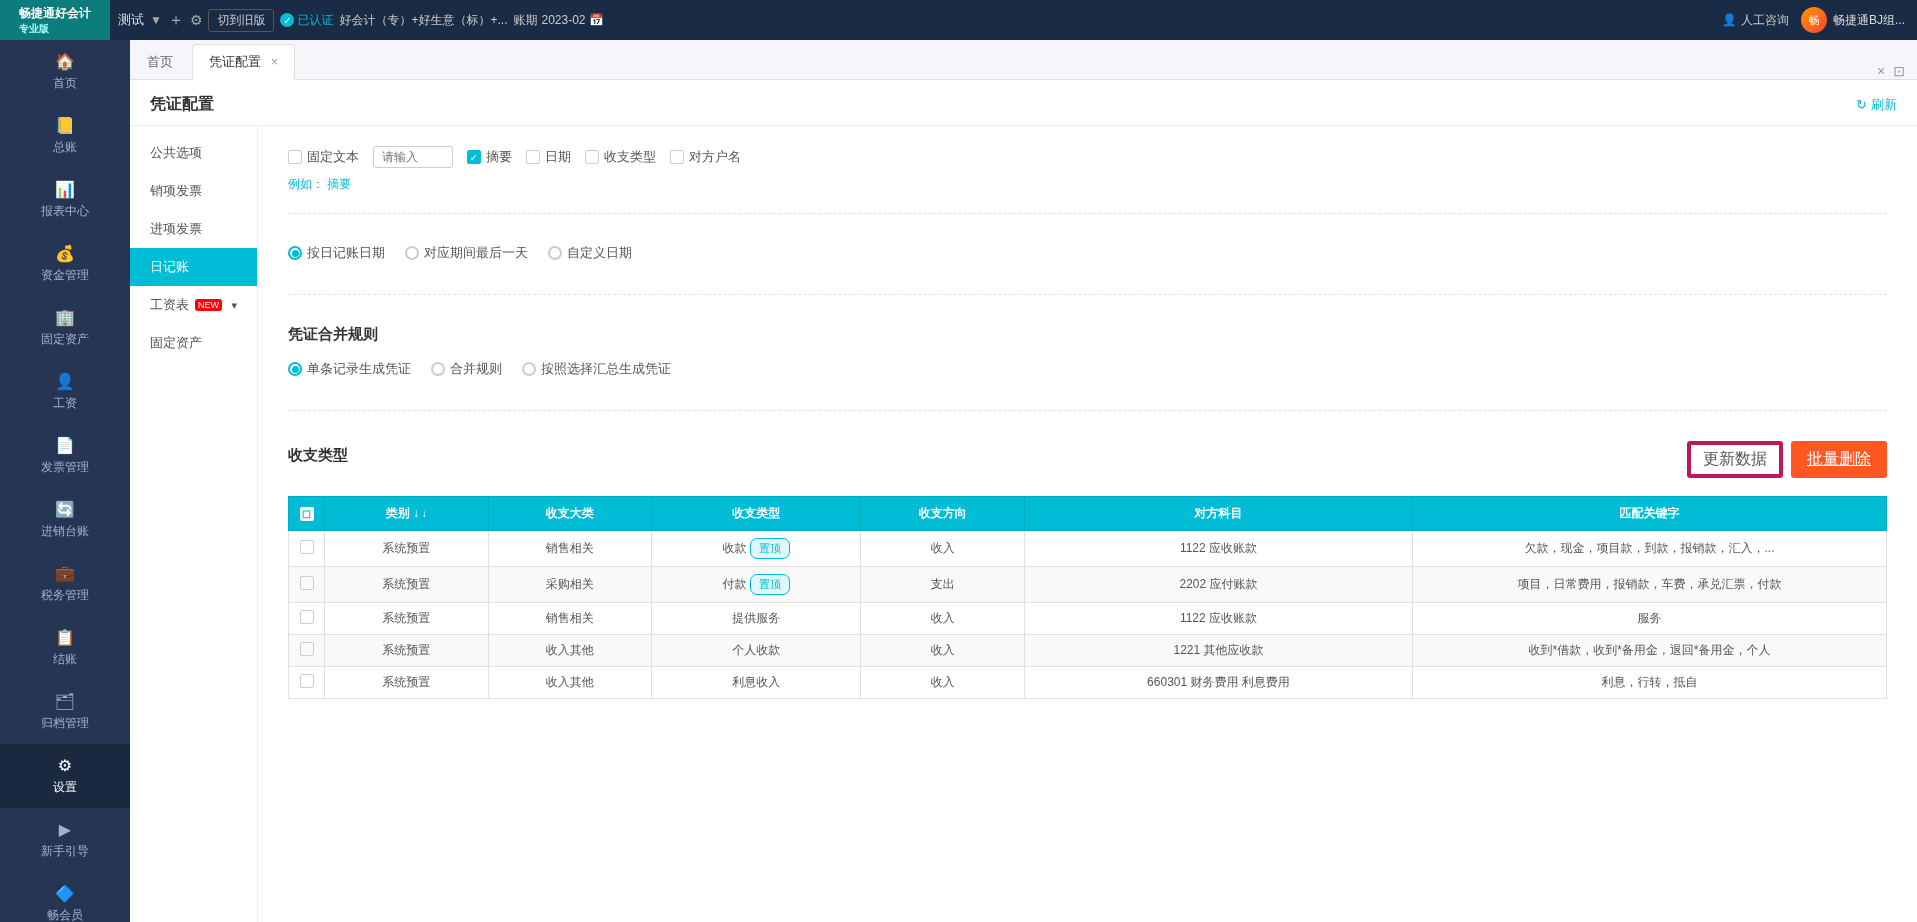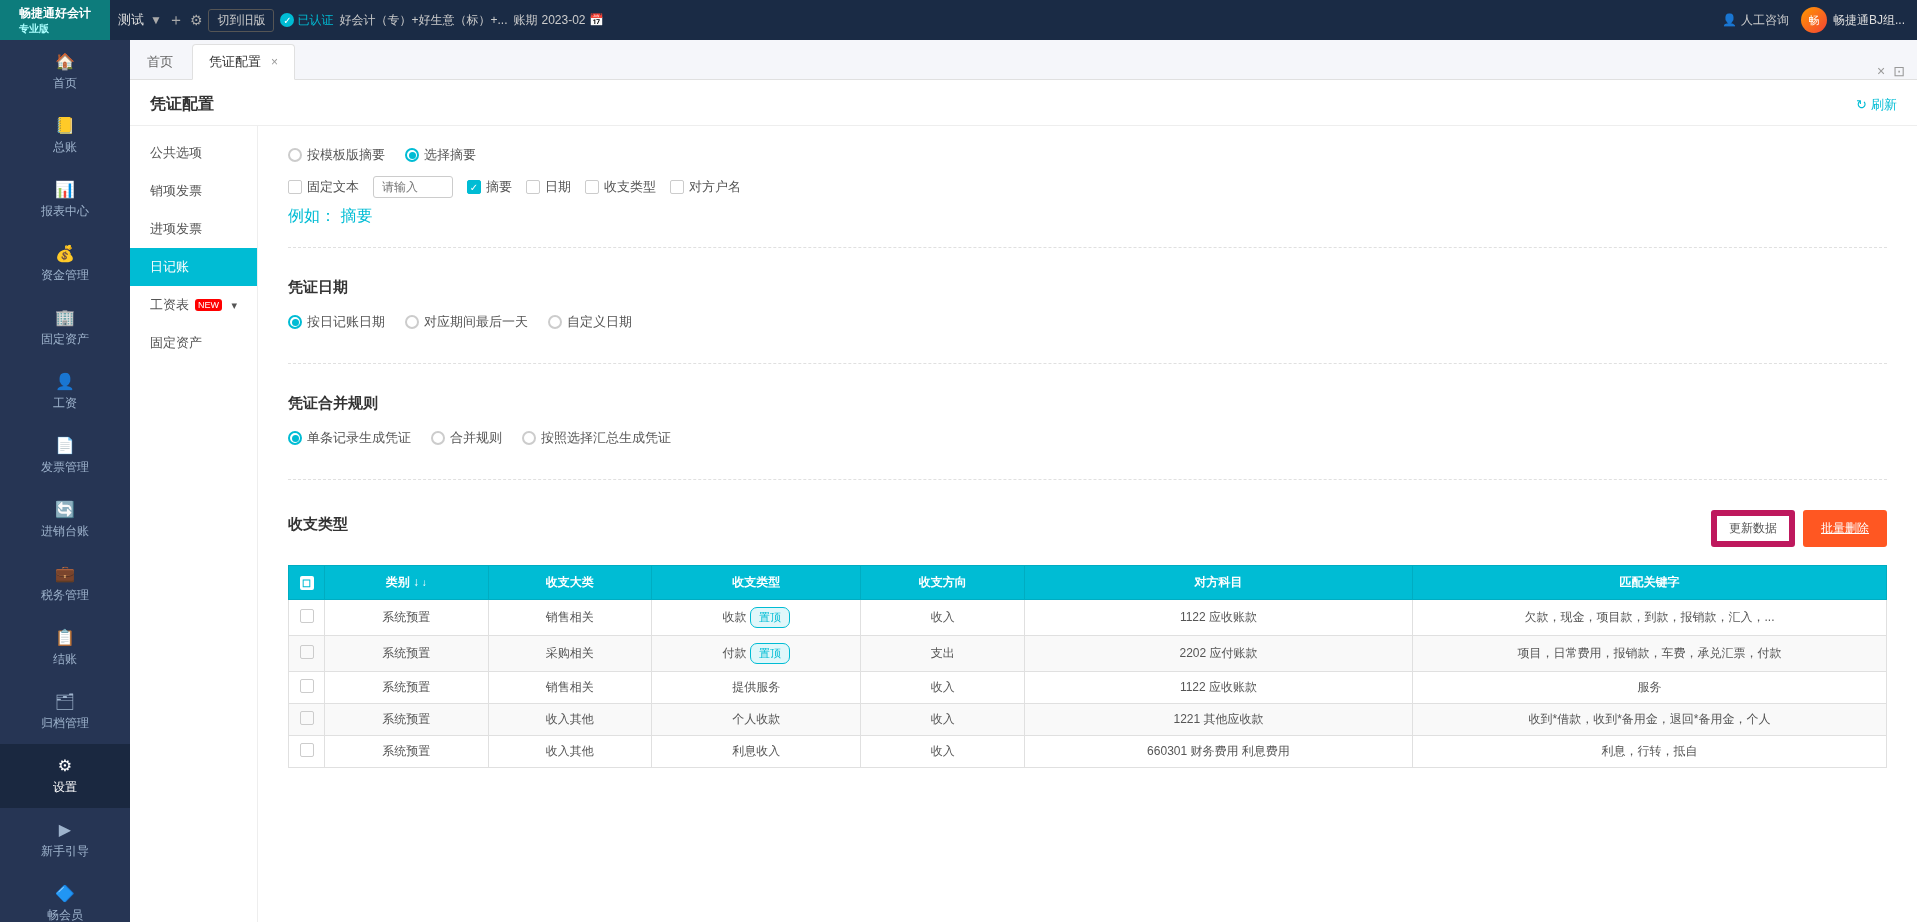"按模板版摘要" div.radio-group { html: <div> <label> <span></span> <span>按模板版摘要</span> </label> <label> <span></span> <span>选择摘要</span> </label> </div> -> none }
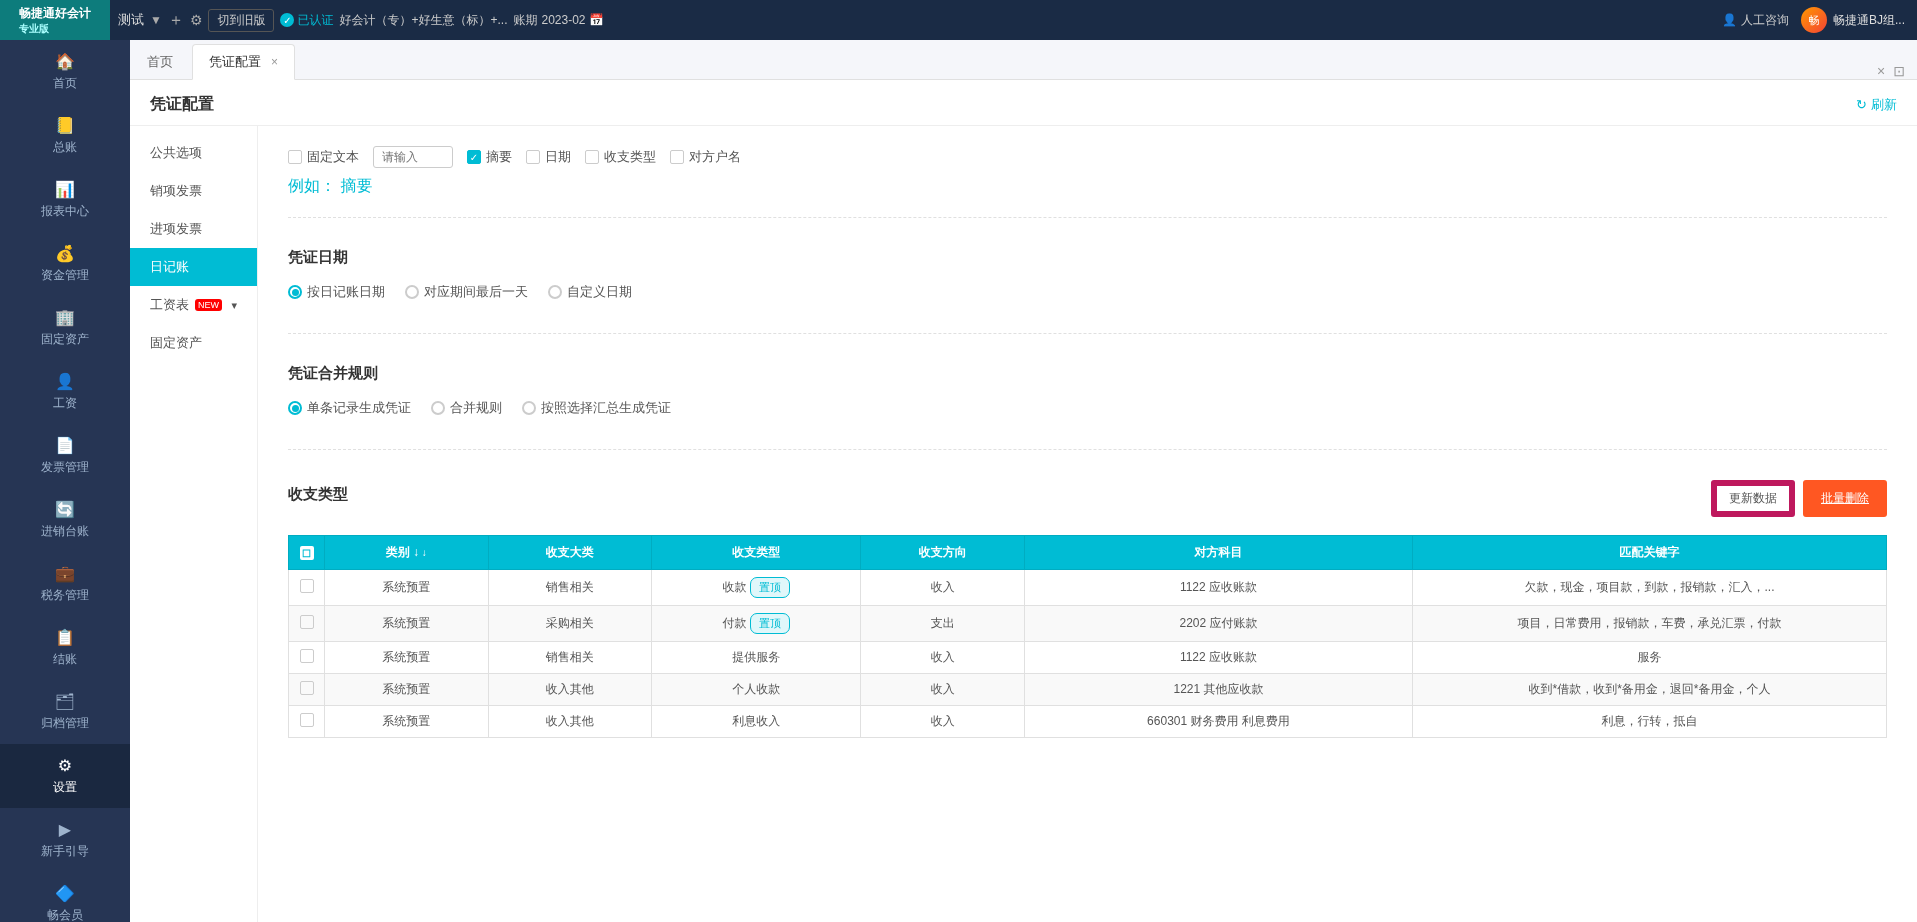"例如： 摘要" .example-text { font-size: 16px -> 12px }
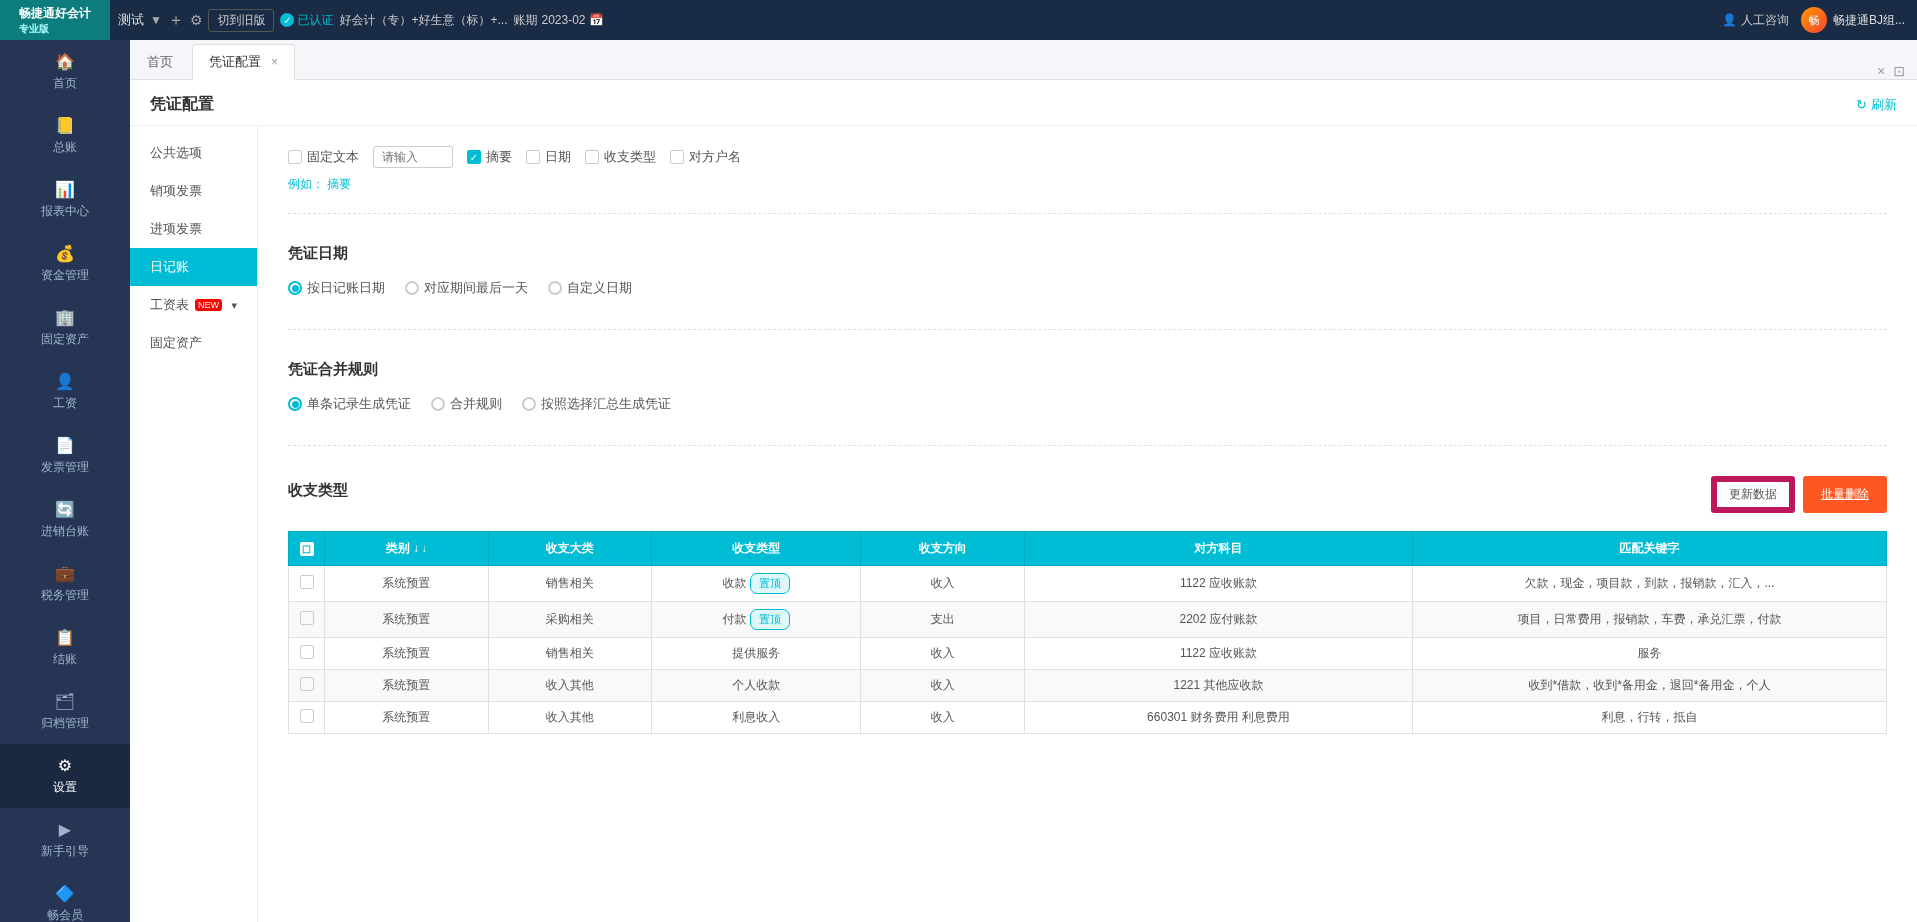"凭证日期" div.section-title { html: <div>凭证日期</div> -> none }
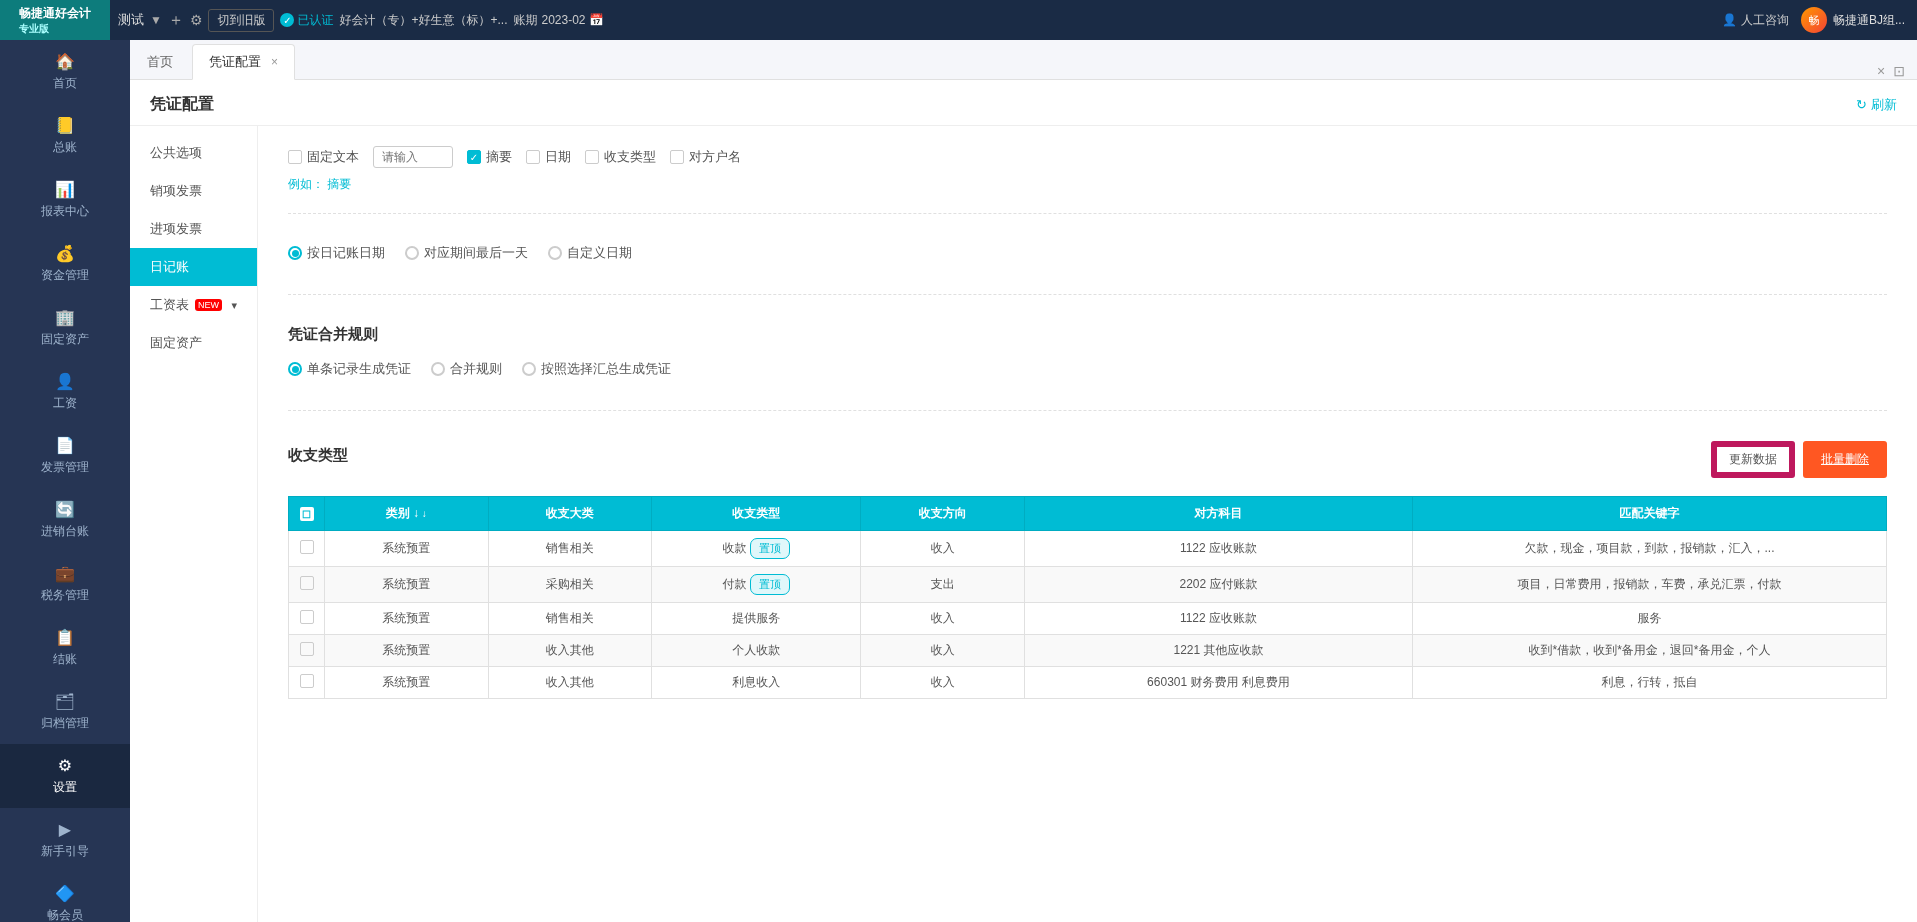"更新数据" .action-btn { border: 6px solid #be185d -> 4px solid #be185d; font-size: 12px -> 16px }
